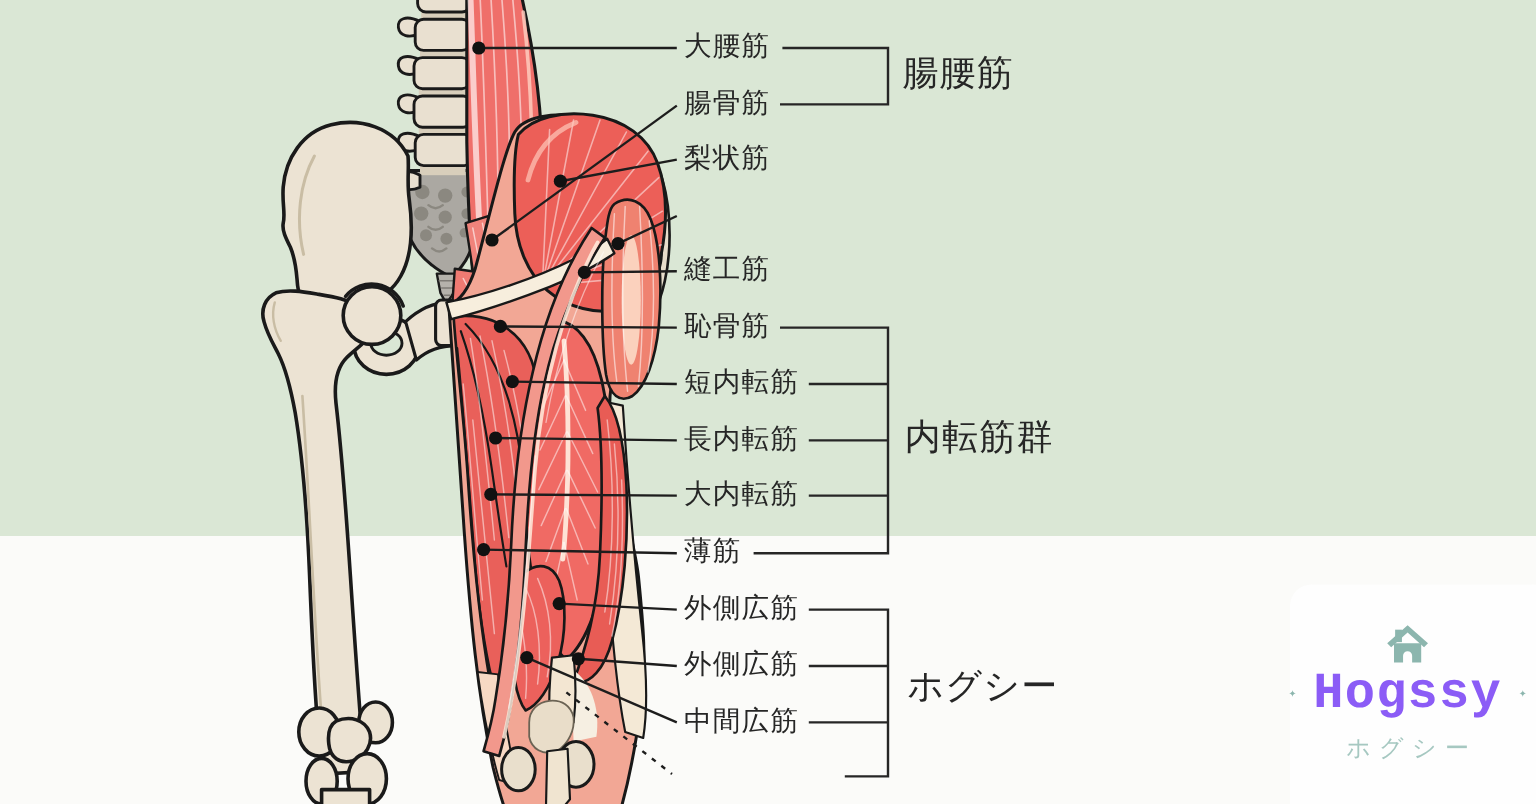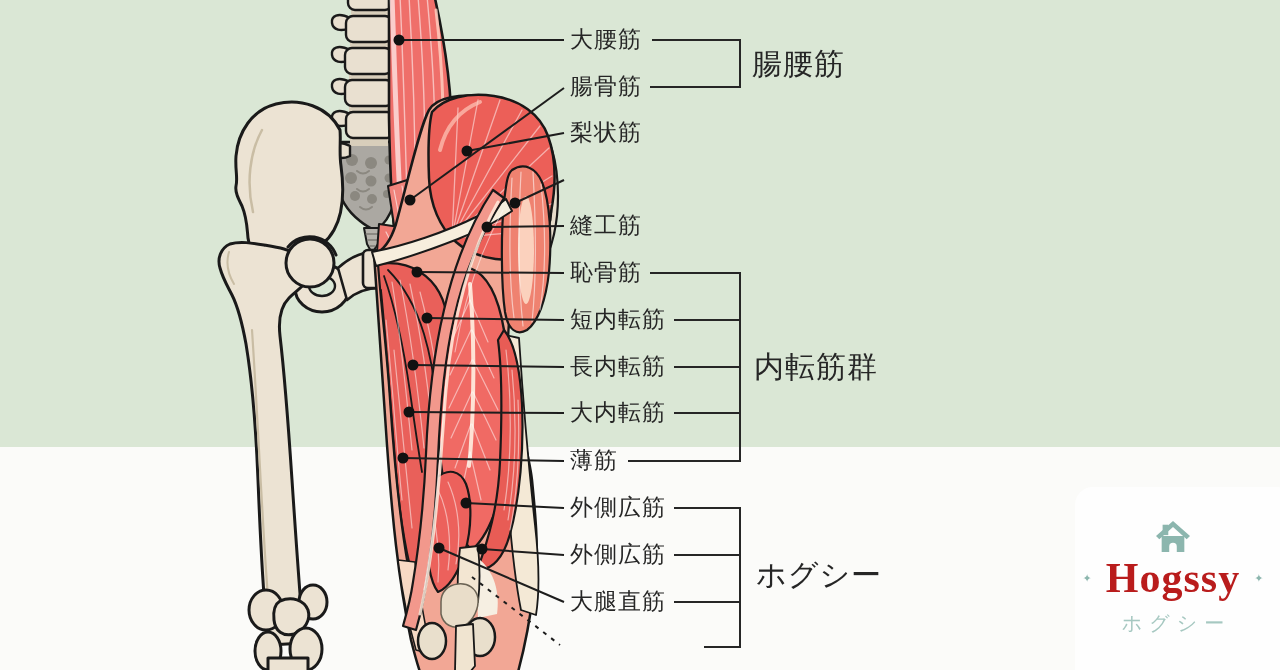"大腰筋" .stage { font-family: Liberation Serif, serif -> Liberation Mono, monospace }
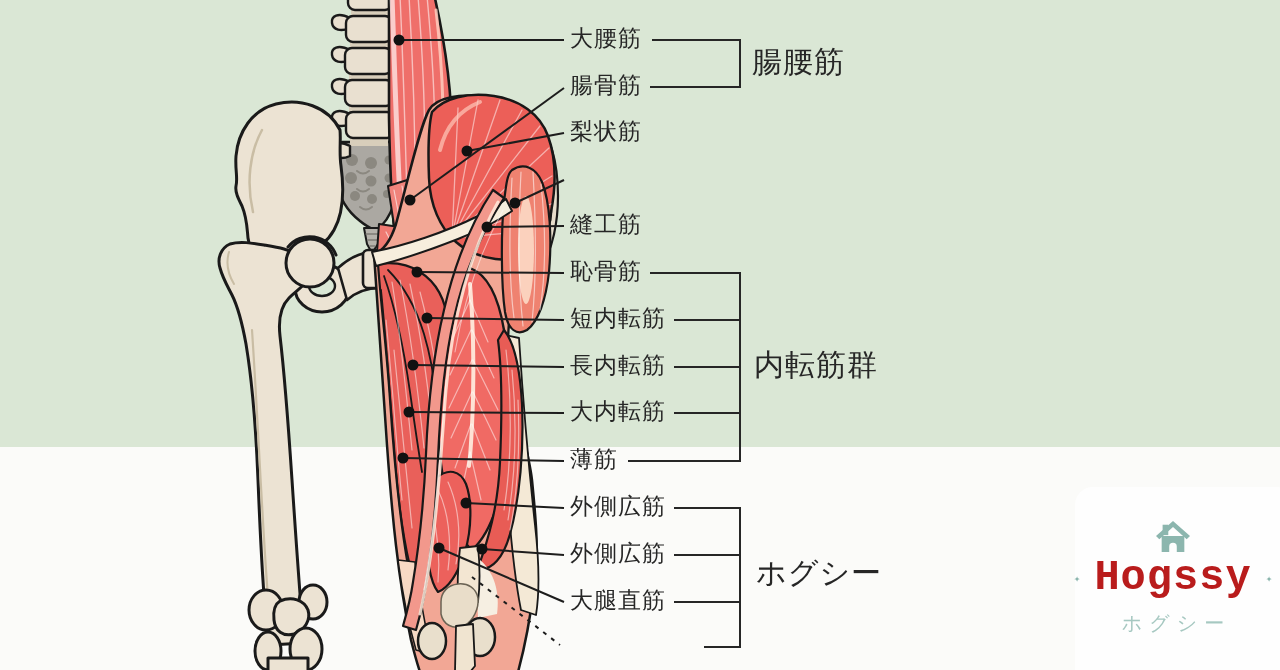"大腿直筋" div.lbl { text: 大腿直 -> 中間広 }
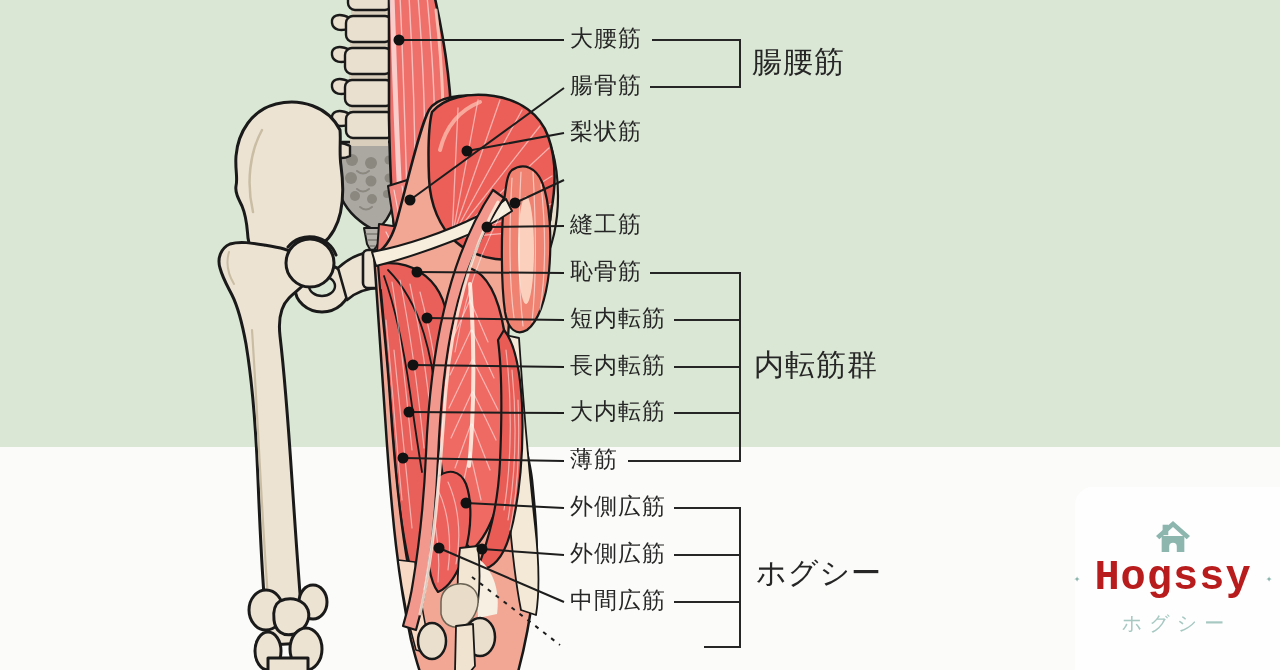"Hogssy" .logo-brand { color: #b91c1c -> #8b5cf6 }
